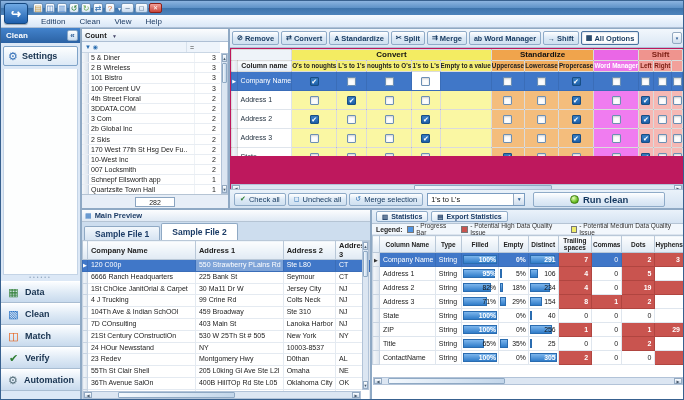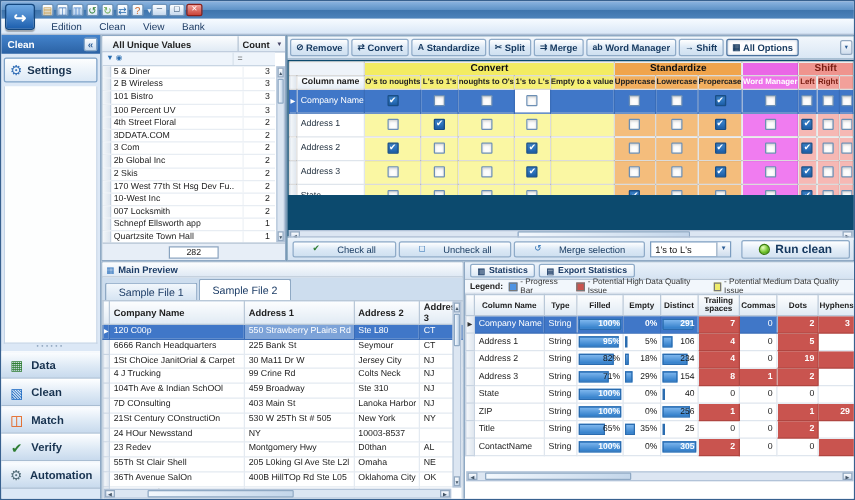"Bank" span.menu-item { text: Bank -> Help }
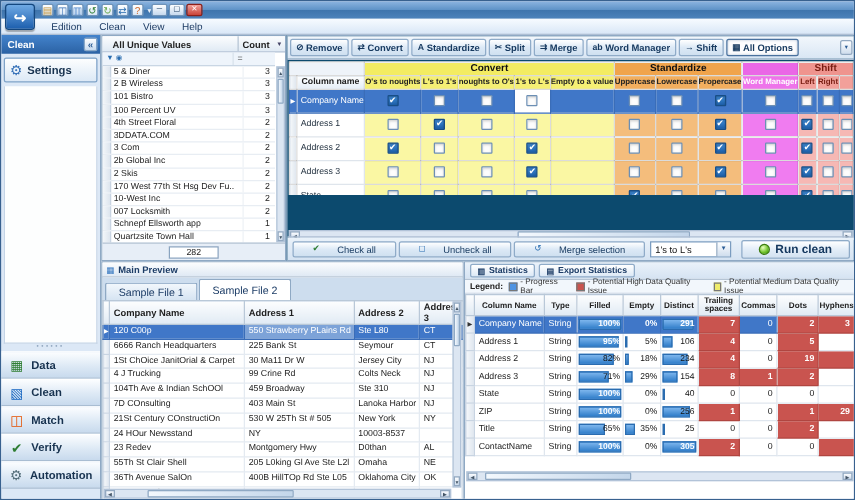"All Unique Values" div.h-name { html: <div>All Unique Values</div> -> none }
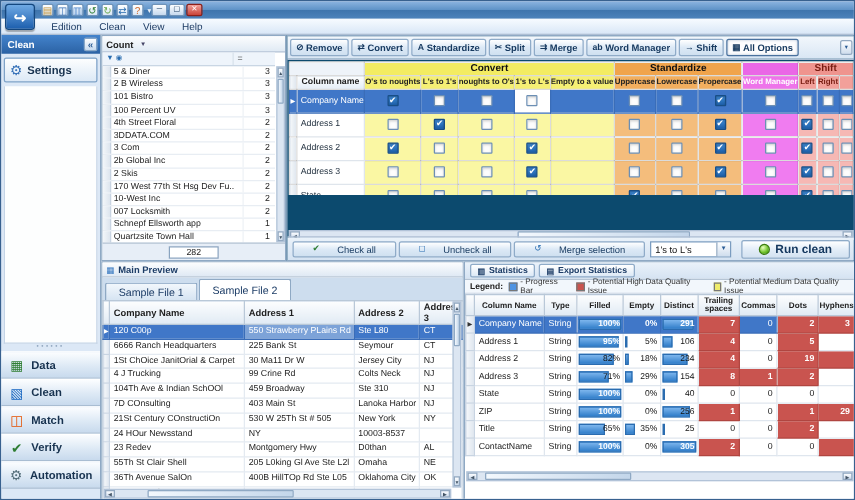"Remove" #cleanpanel { background: #0c4a6e -> #be185d }
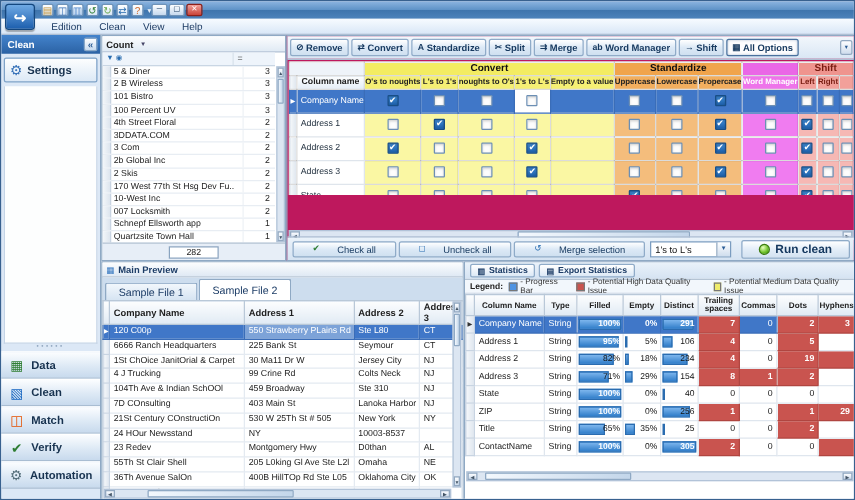"Check all" .abtn { gap: 14px -> 3px; padding: 0 15px -> 0 5px }
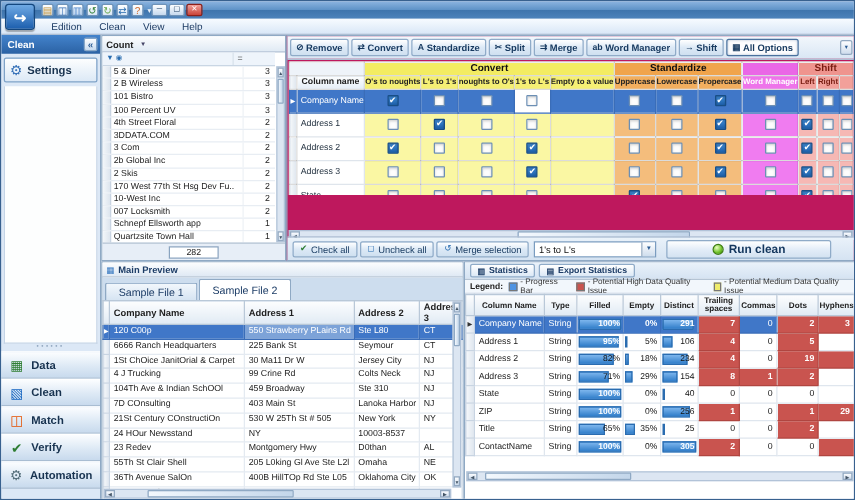"Sample File 1" .ptab { font-weight: normal -> bold }
